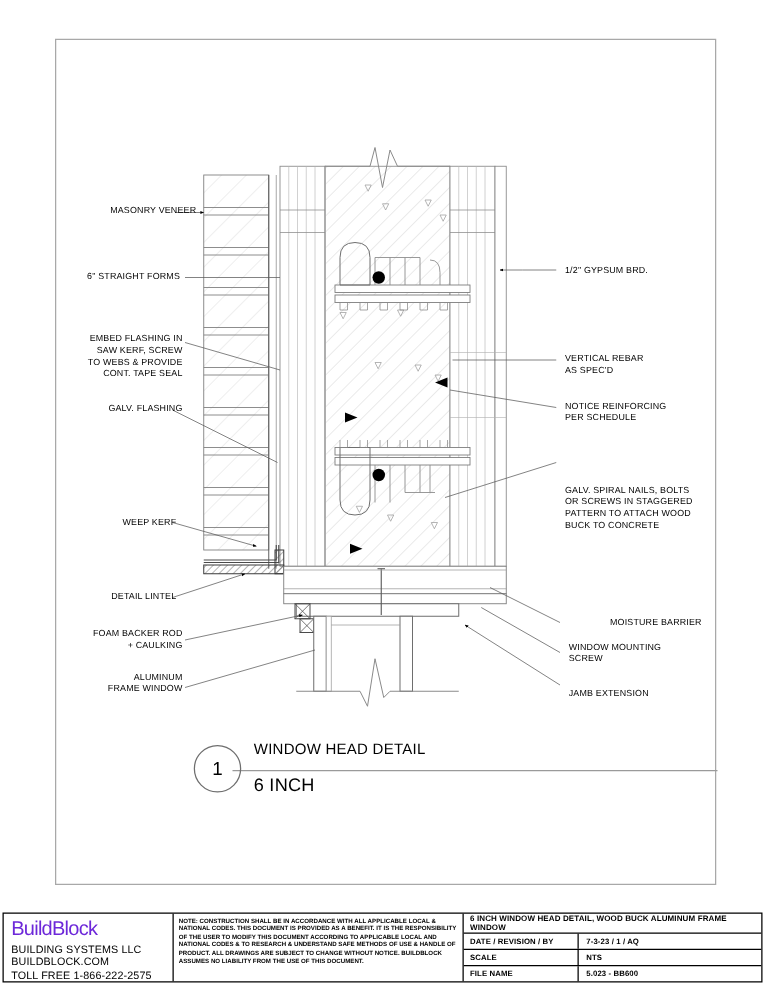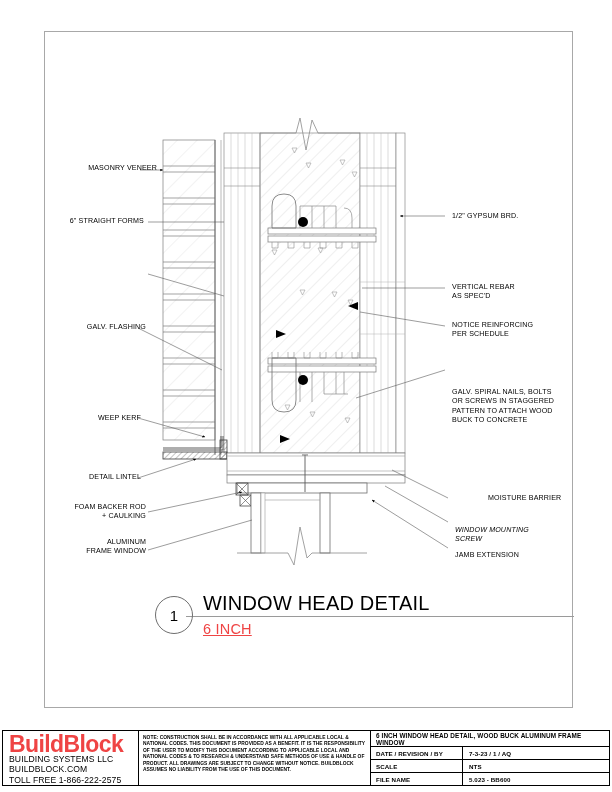"EMBED FLASHING IN" div.lbl { html: none -> <div>EMBED FLASHING IN SAW KERF, SCREW TO WEBS &amp; PROVIDE CONT. TAPE SEAL</div> }
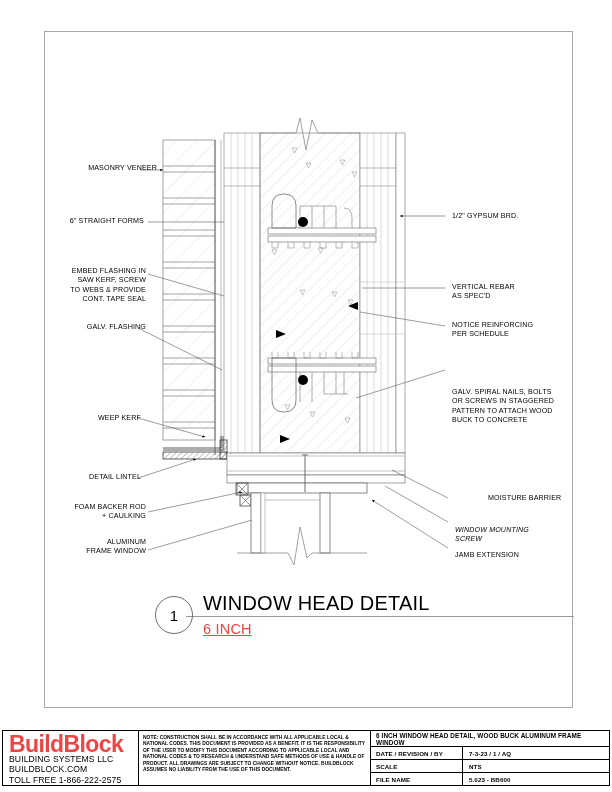"WINDOW MOUNTING" div.lbl { font-style: italic -> none; top: 526px -> 514px }
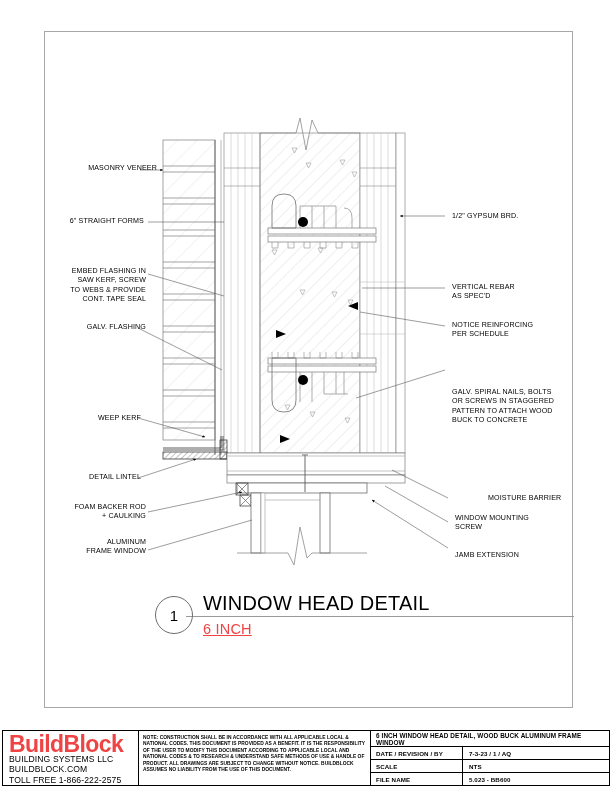"WINDOW HEAD DETAIL" .detail-title-main { font-size: 20px -> 12px }
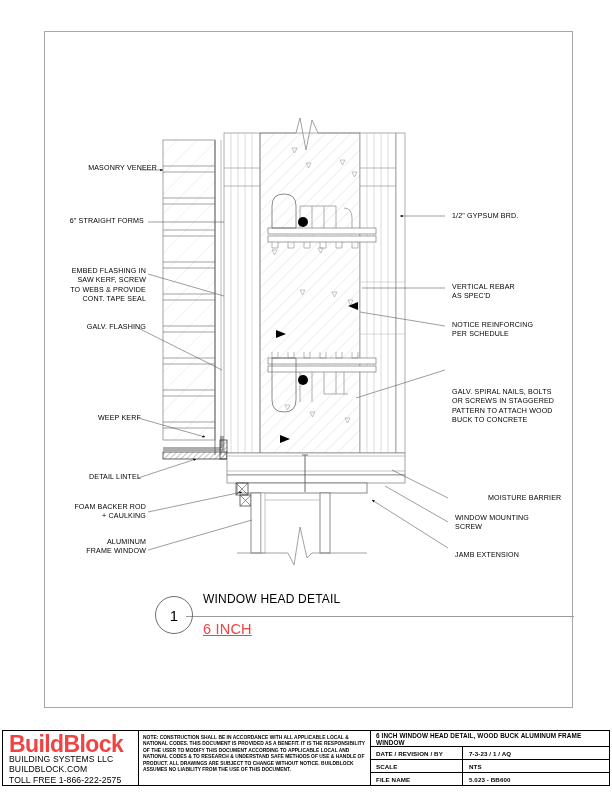"6 INCH" .detail-title-sub { color: #ef4444 -> #000000; text-decoration: underline -> none }
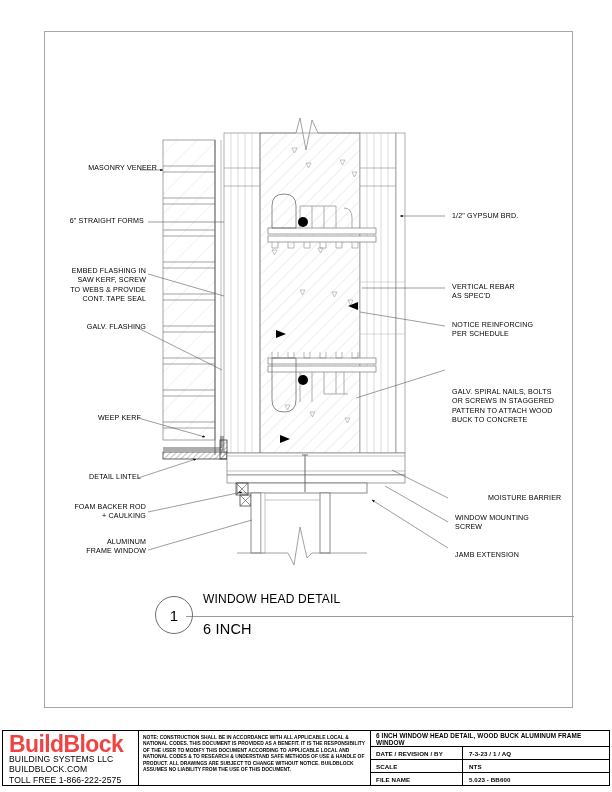"BuildBlock" .tb-logo-name { color: #ef4444 -> #6d28d9; font-size: 23px -> 16px; font-weight: bold -> normal }
